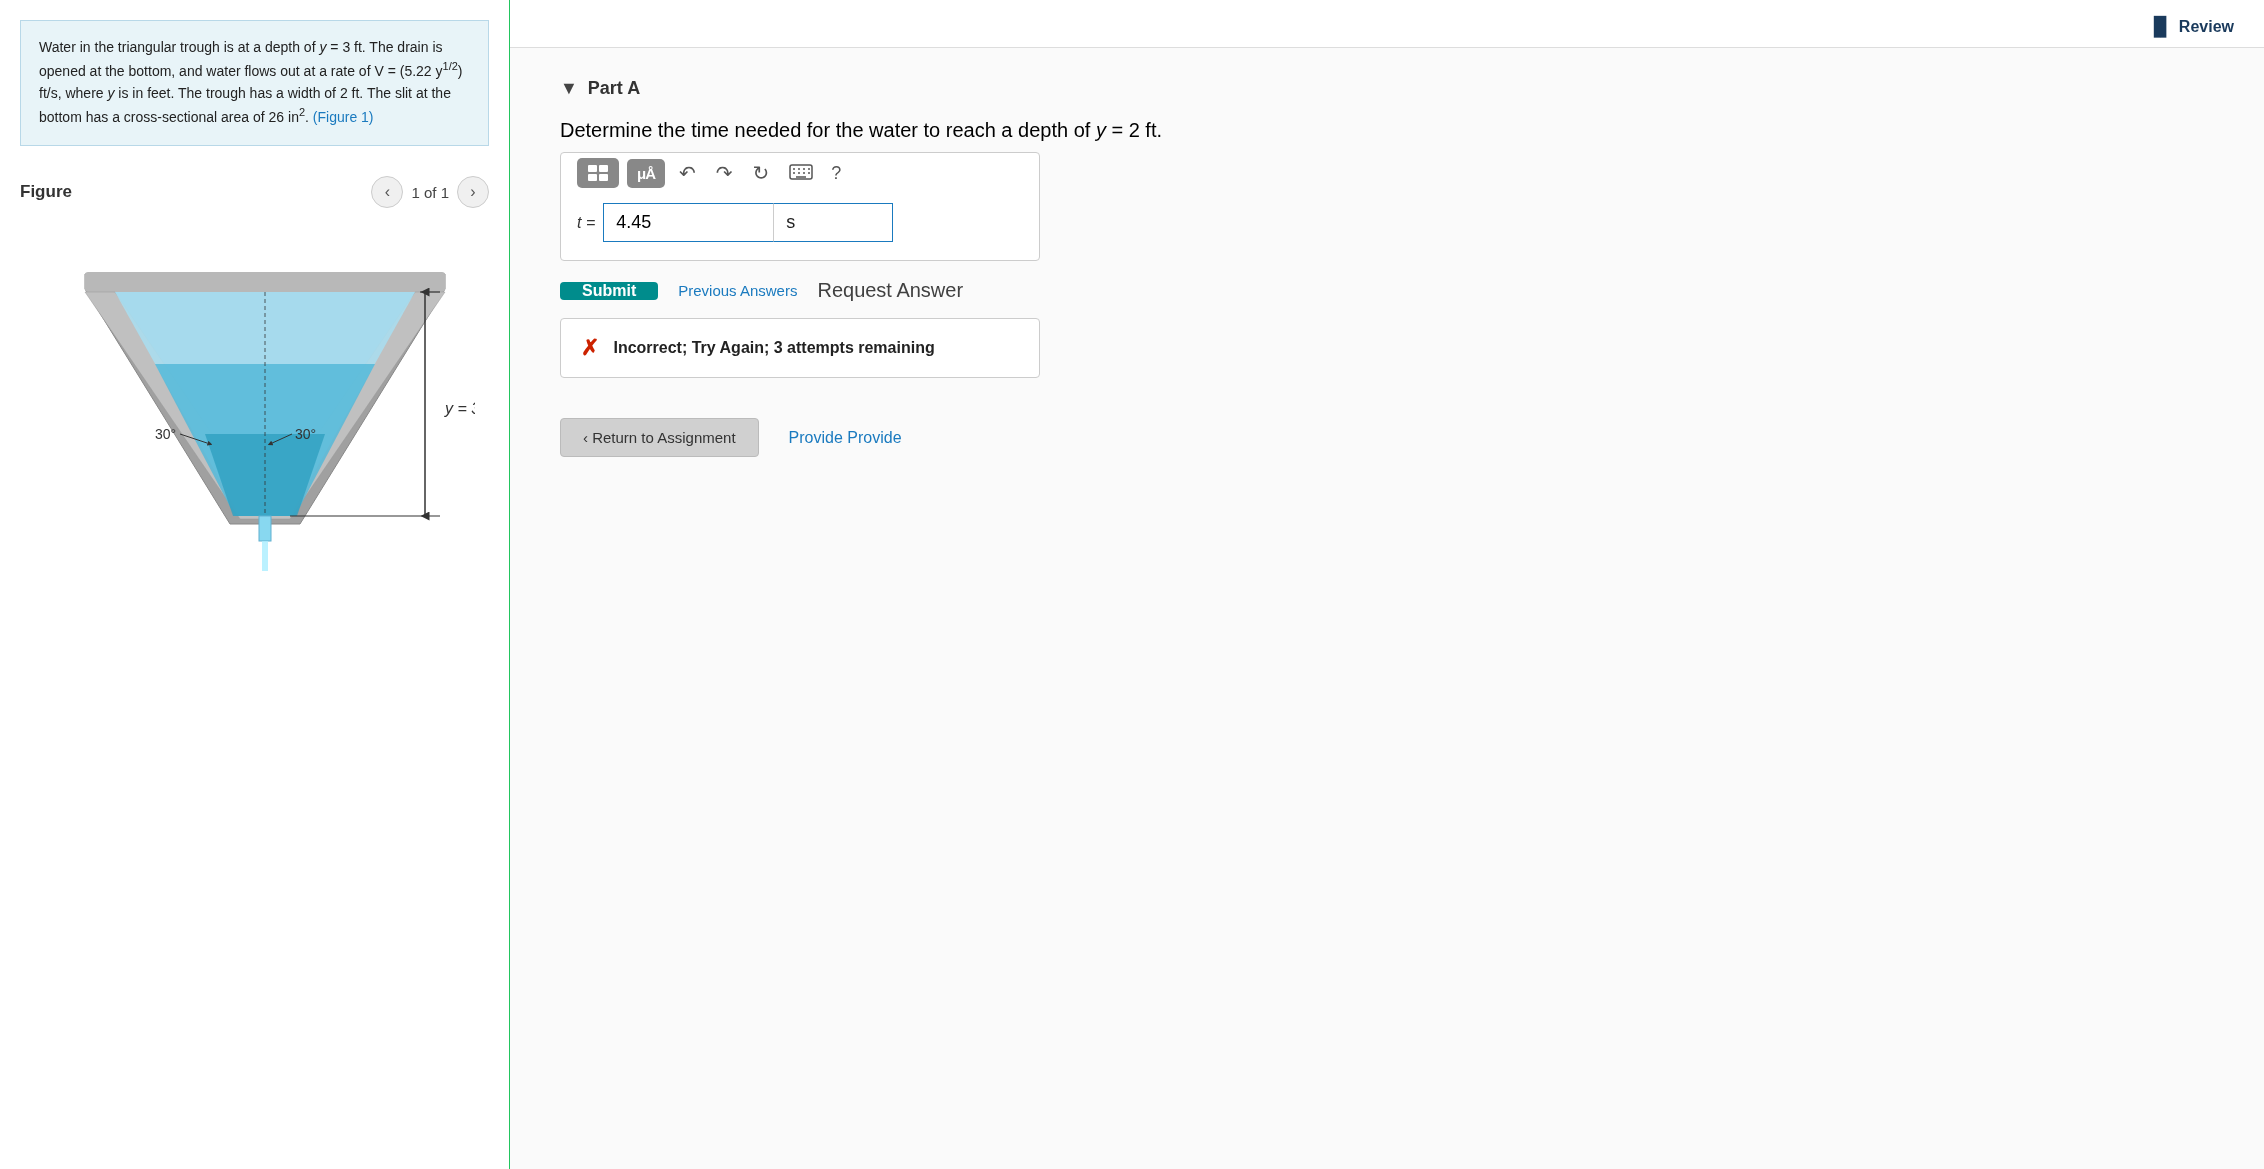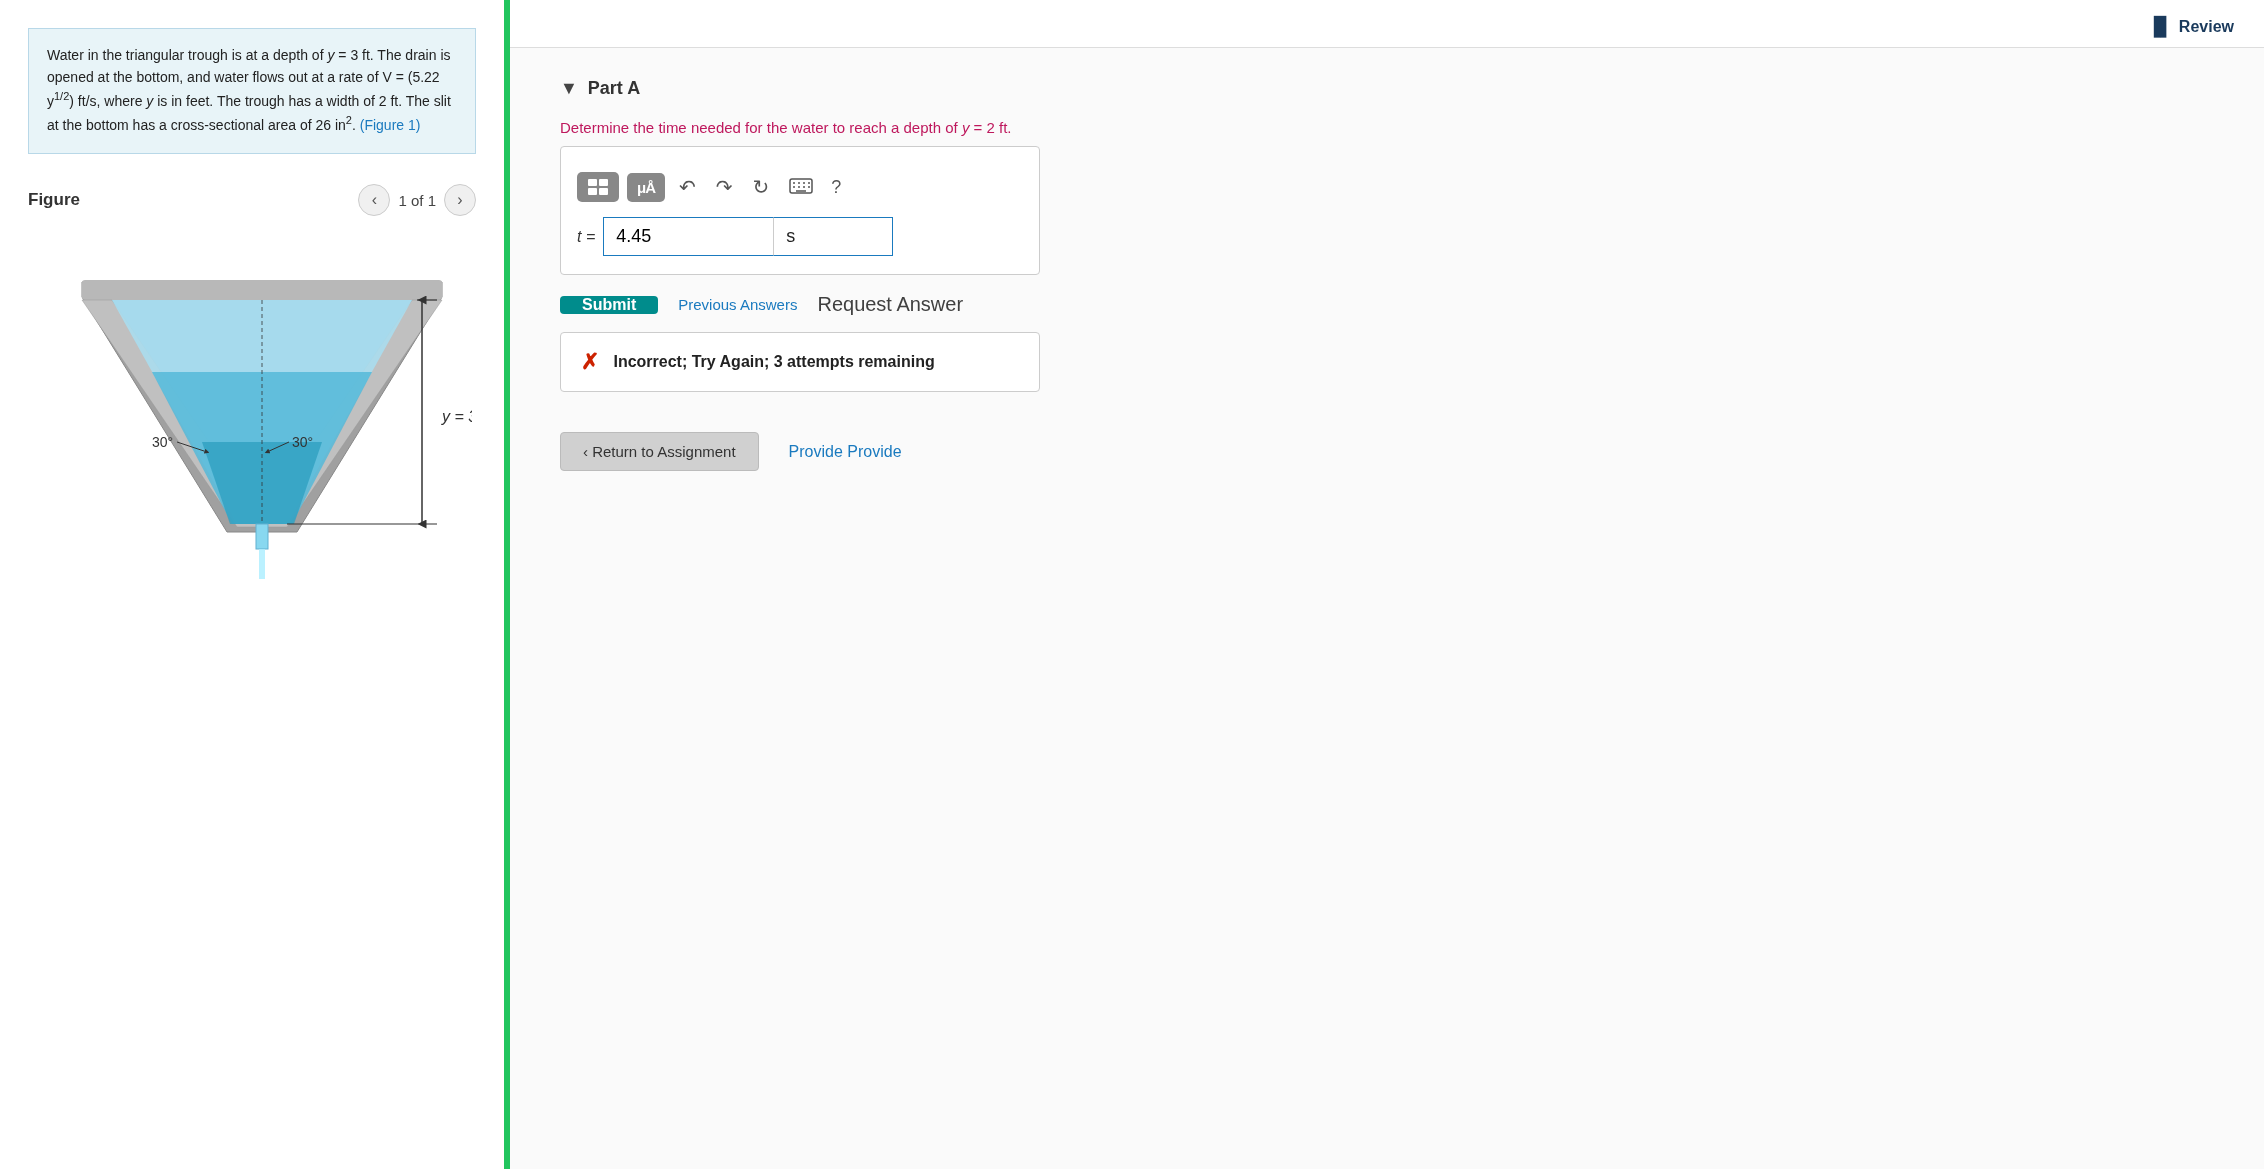"Water in the triangular trough" .left-panel { border-right: 6px solid #22c55e -> 1px solid #22c55e; padding: 8px -> 0 }
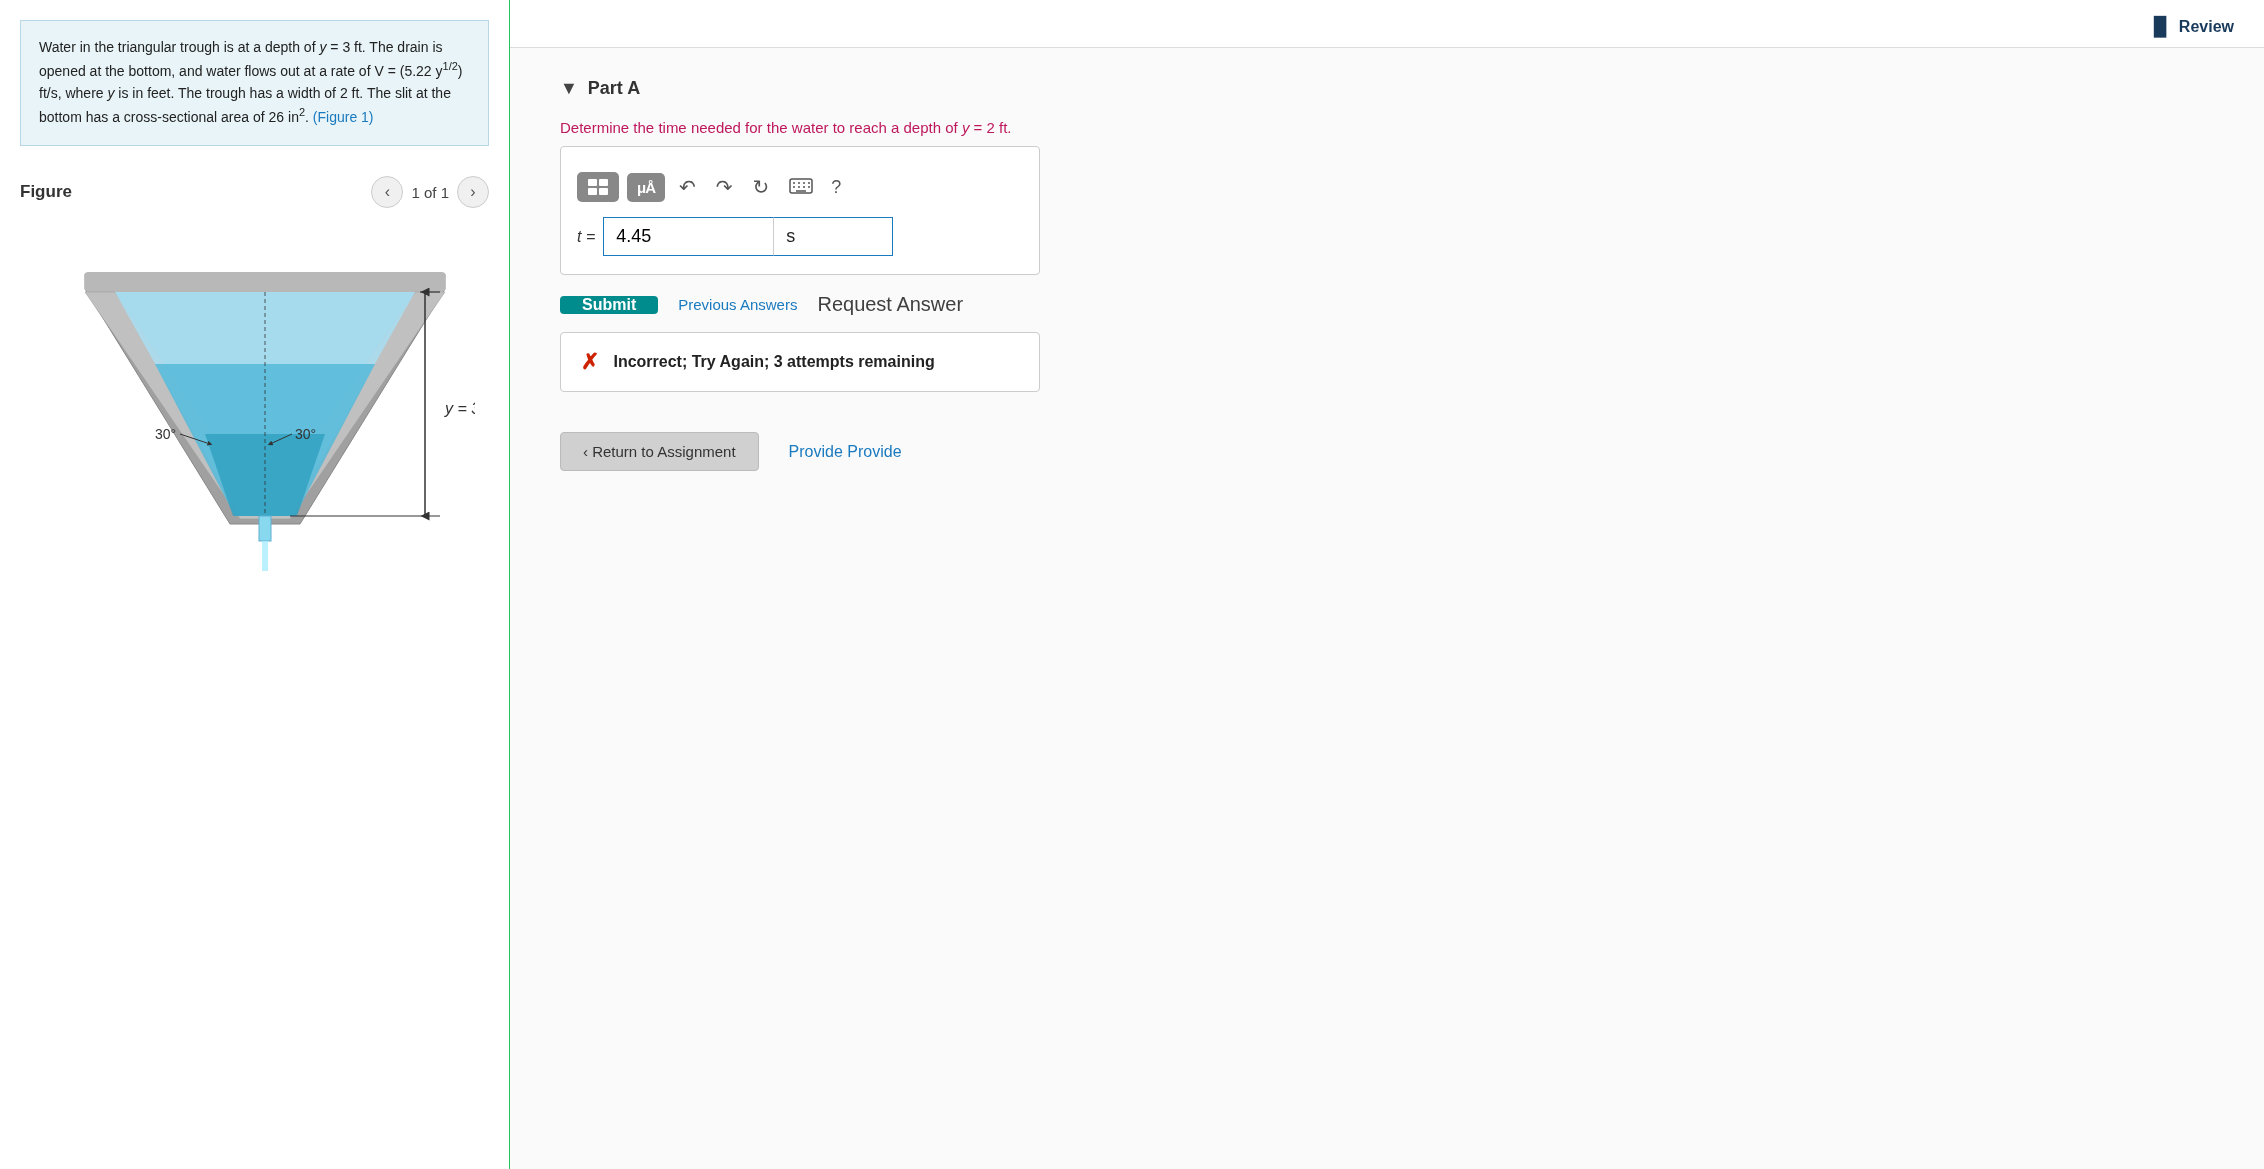"Determine the time needed for" .question-text { color: #be185d -> #000000; font-size: 15px -> 20px }
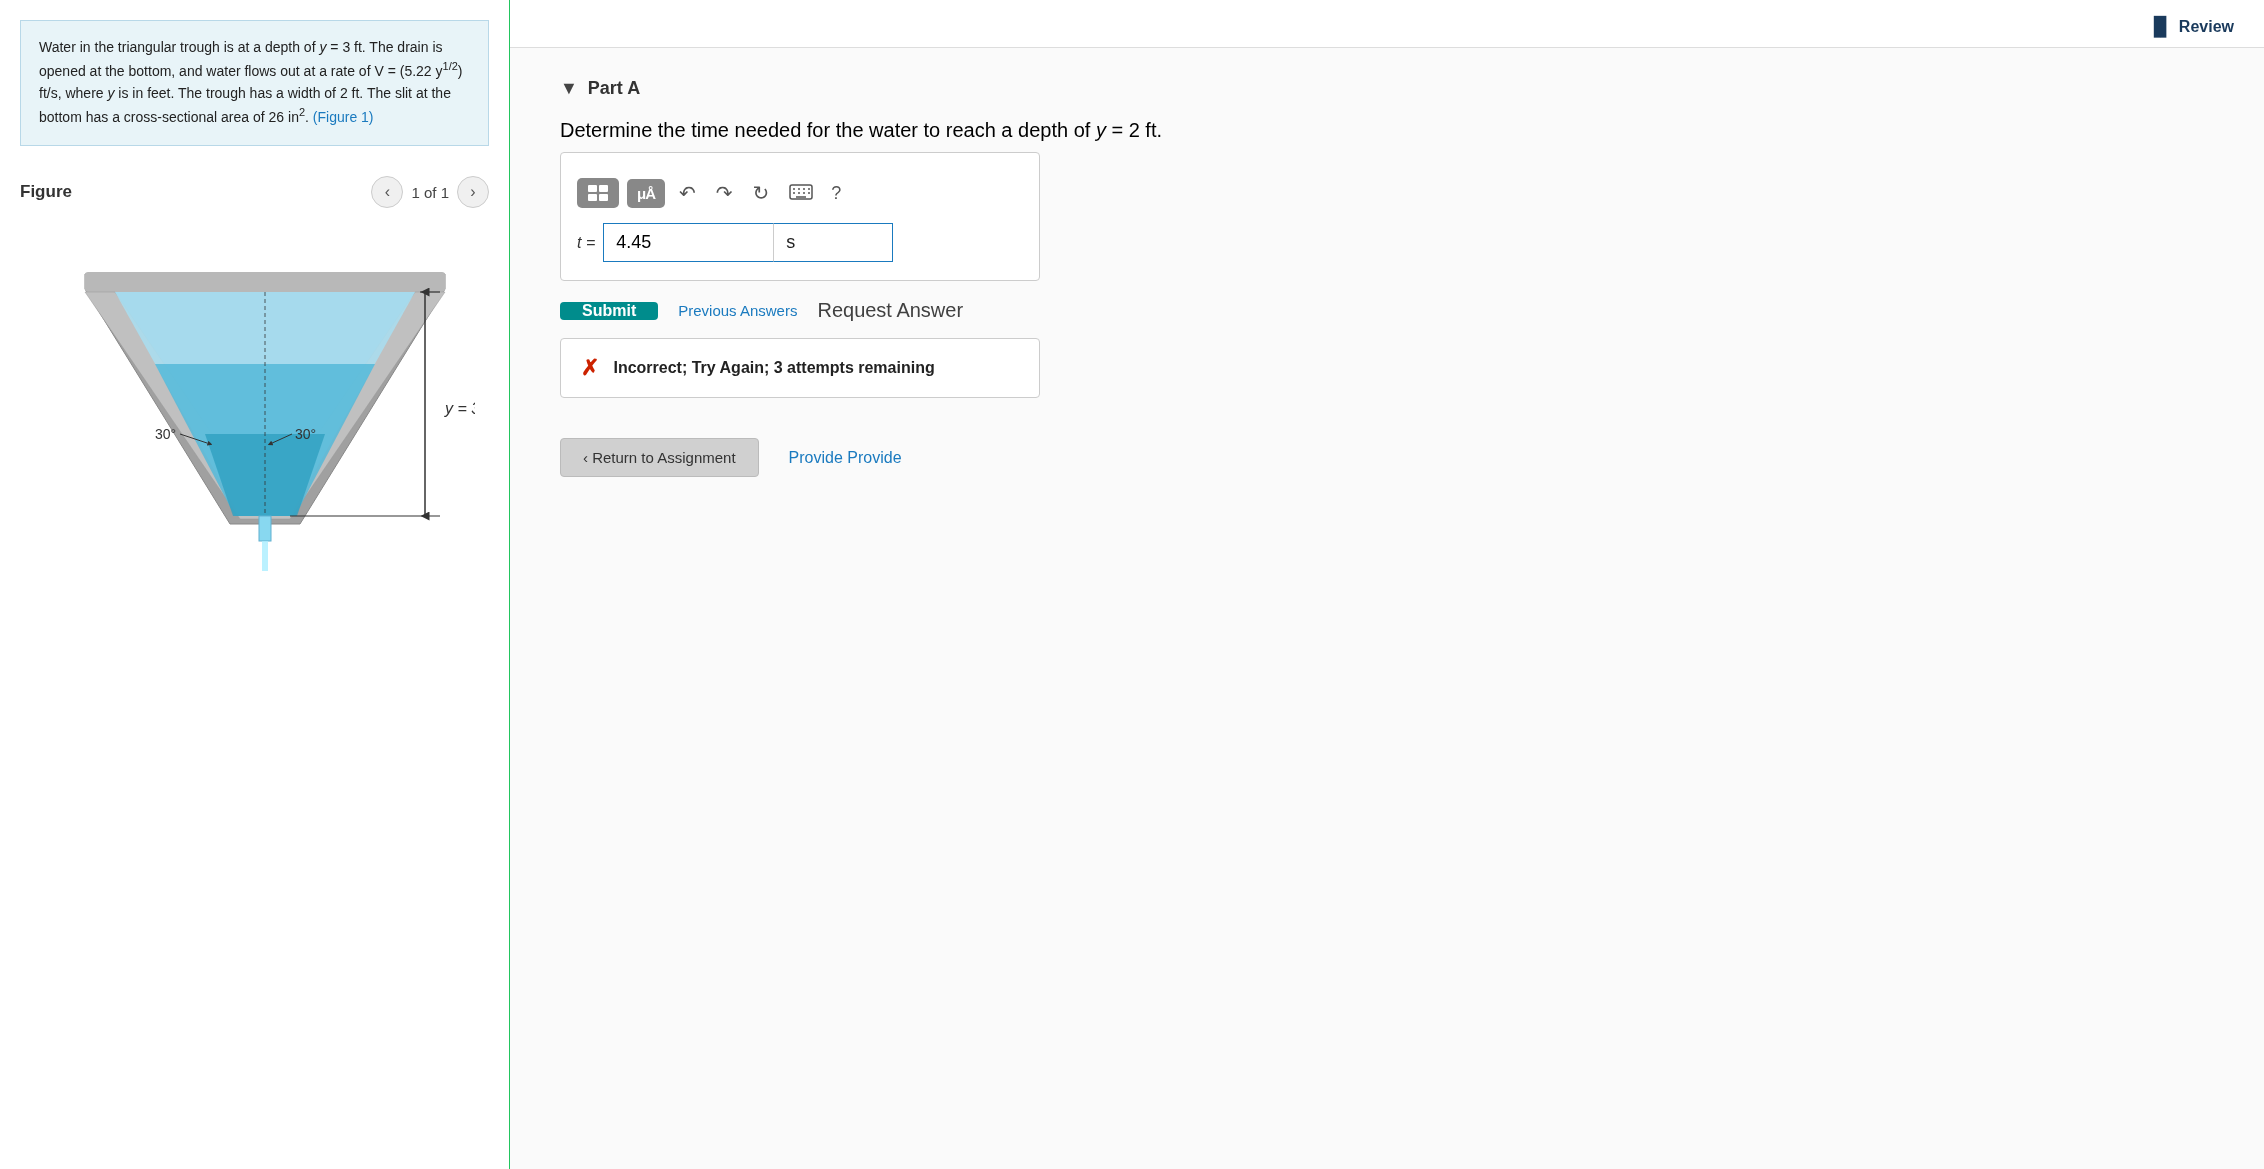"μÅ" .answer-box { padding: 24px 16px 18px 16px -> 4px 16px 18px 16px }
